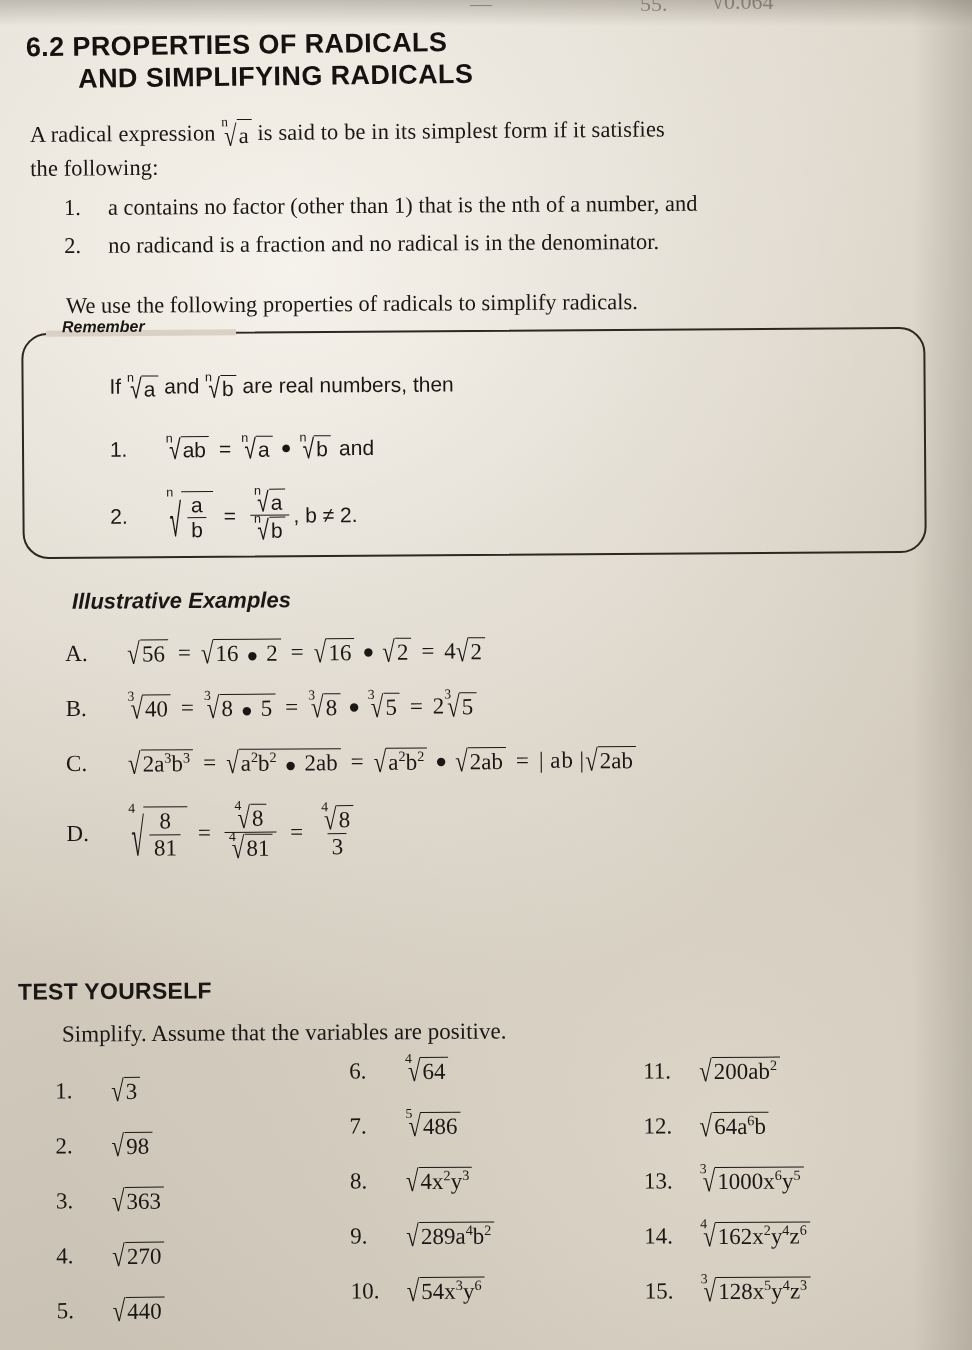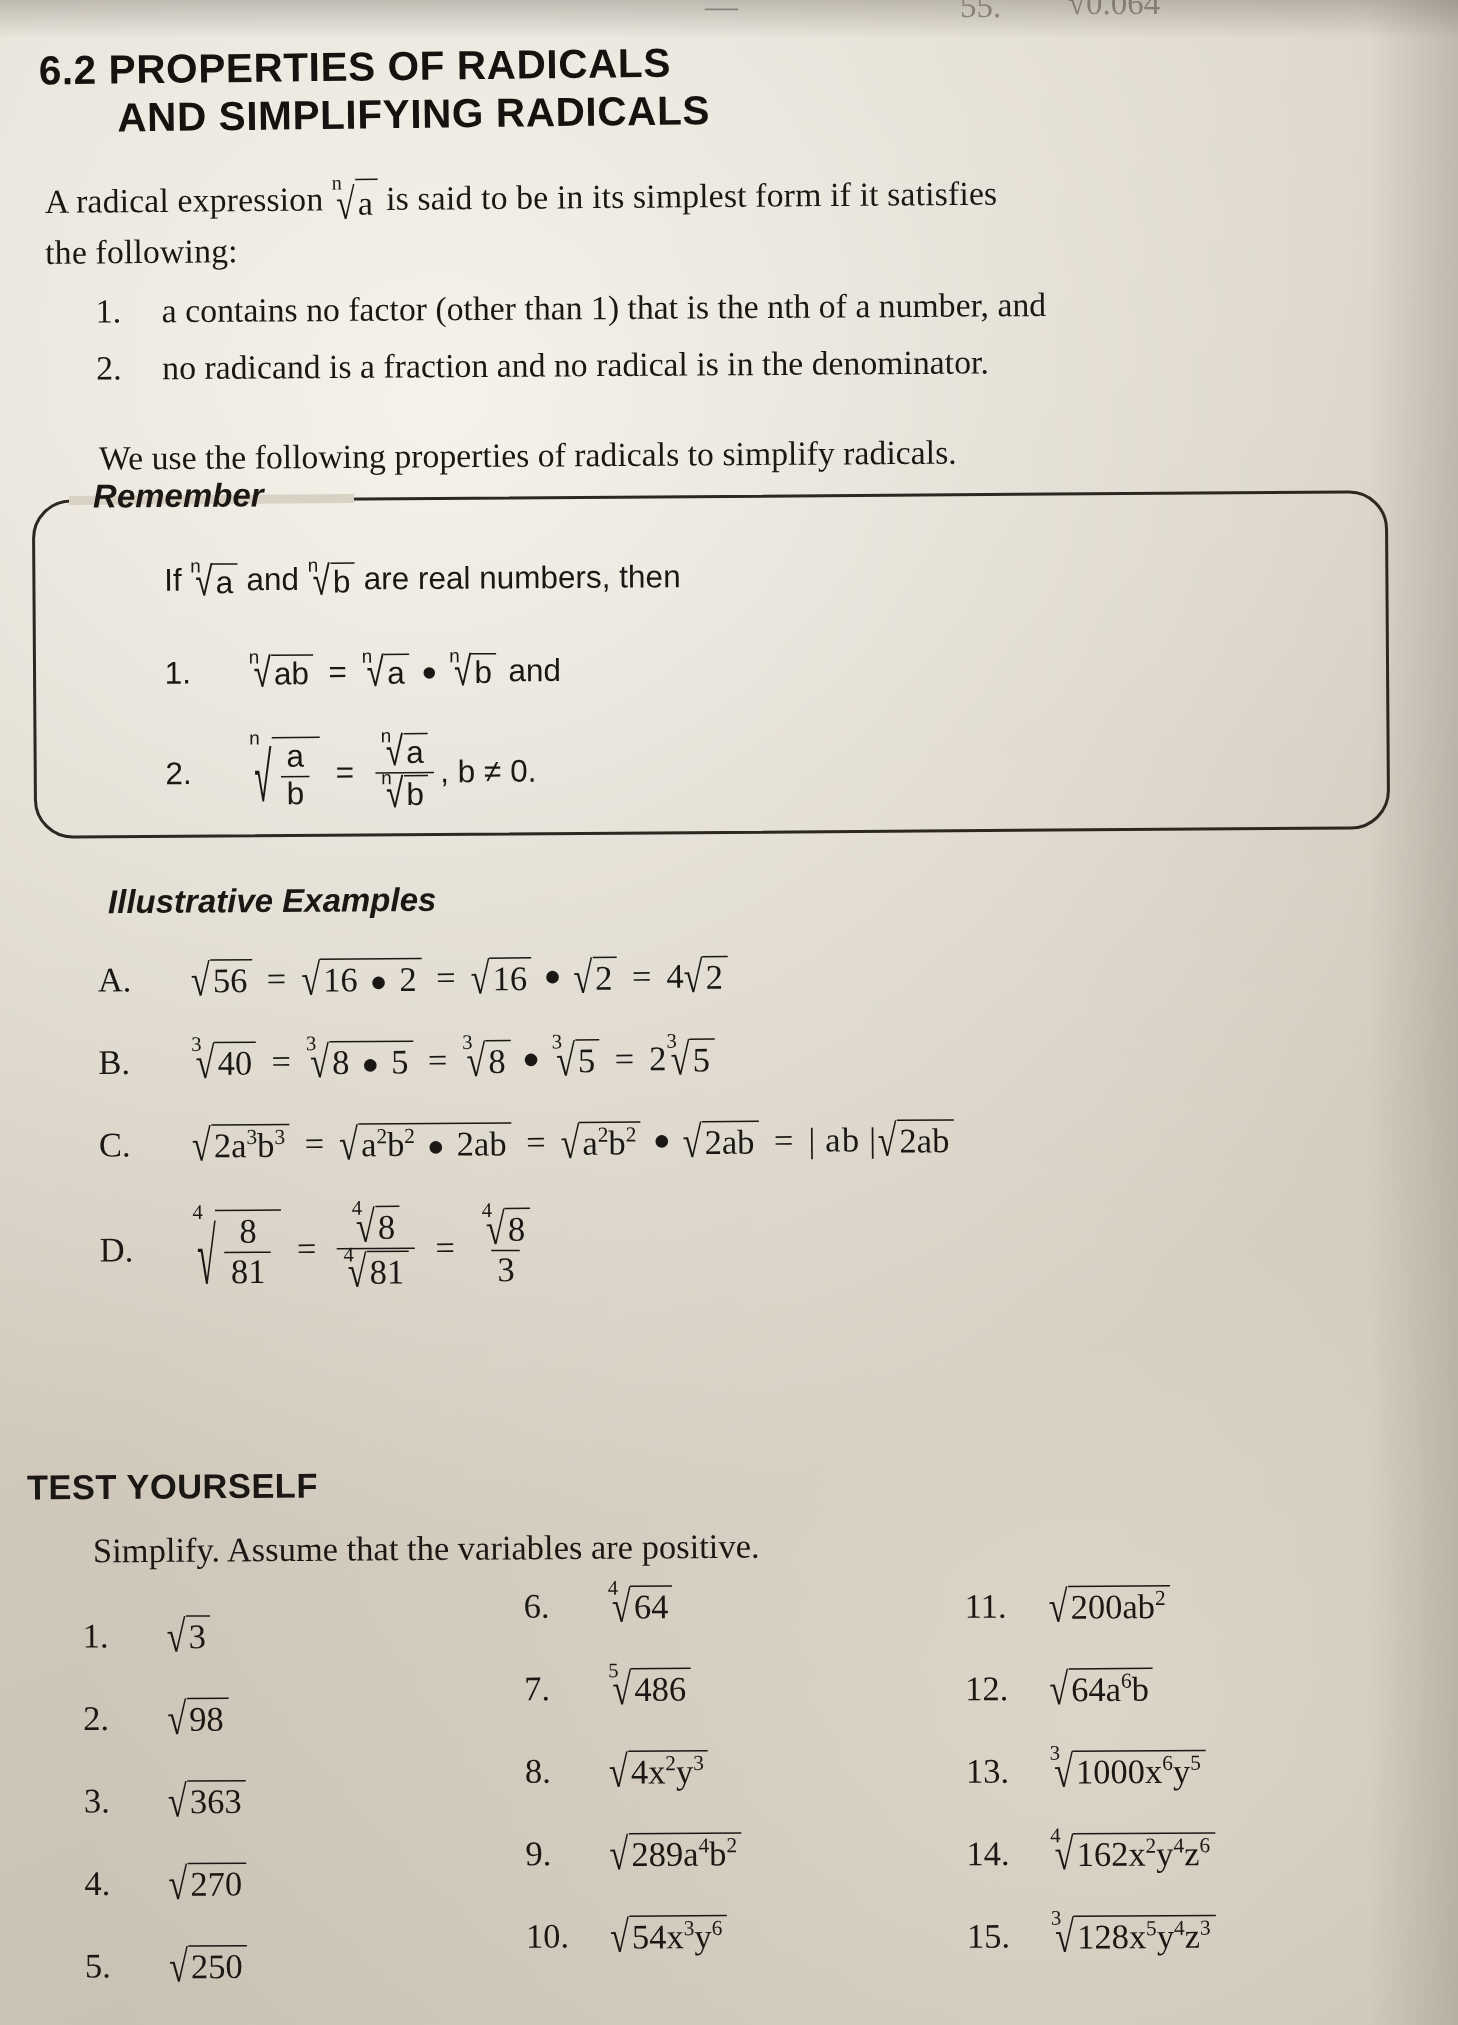"Remember" .remlabel { font-size: 22px -> 16px }
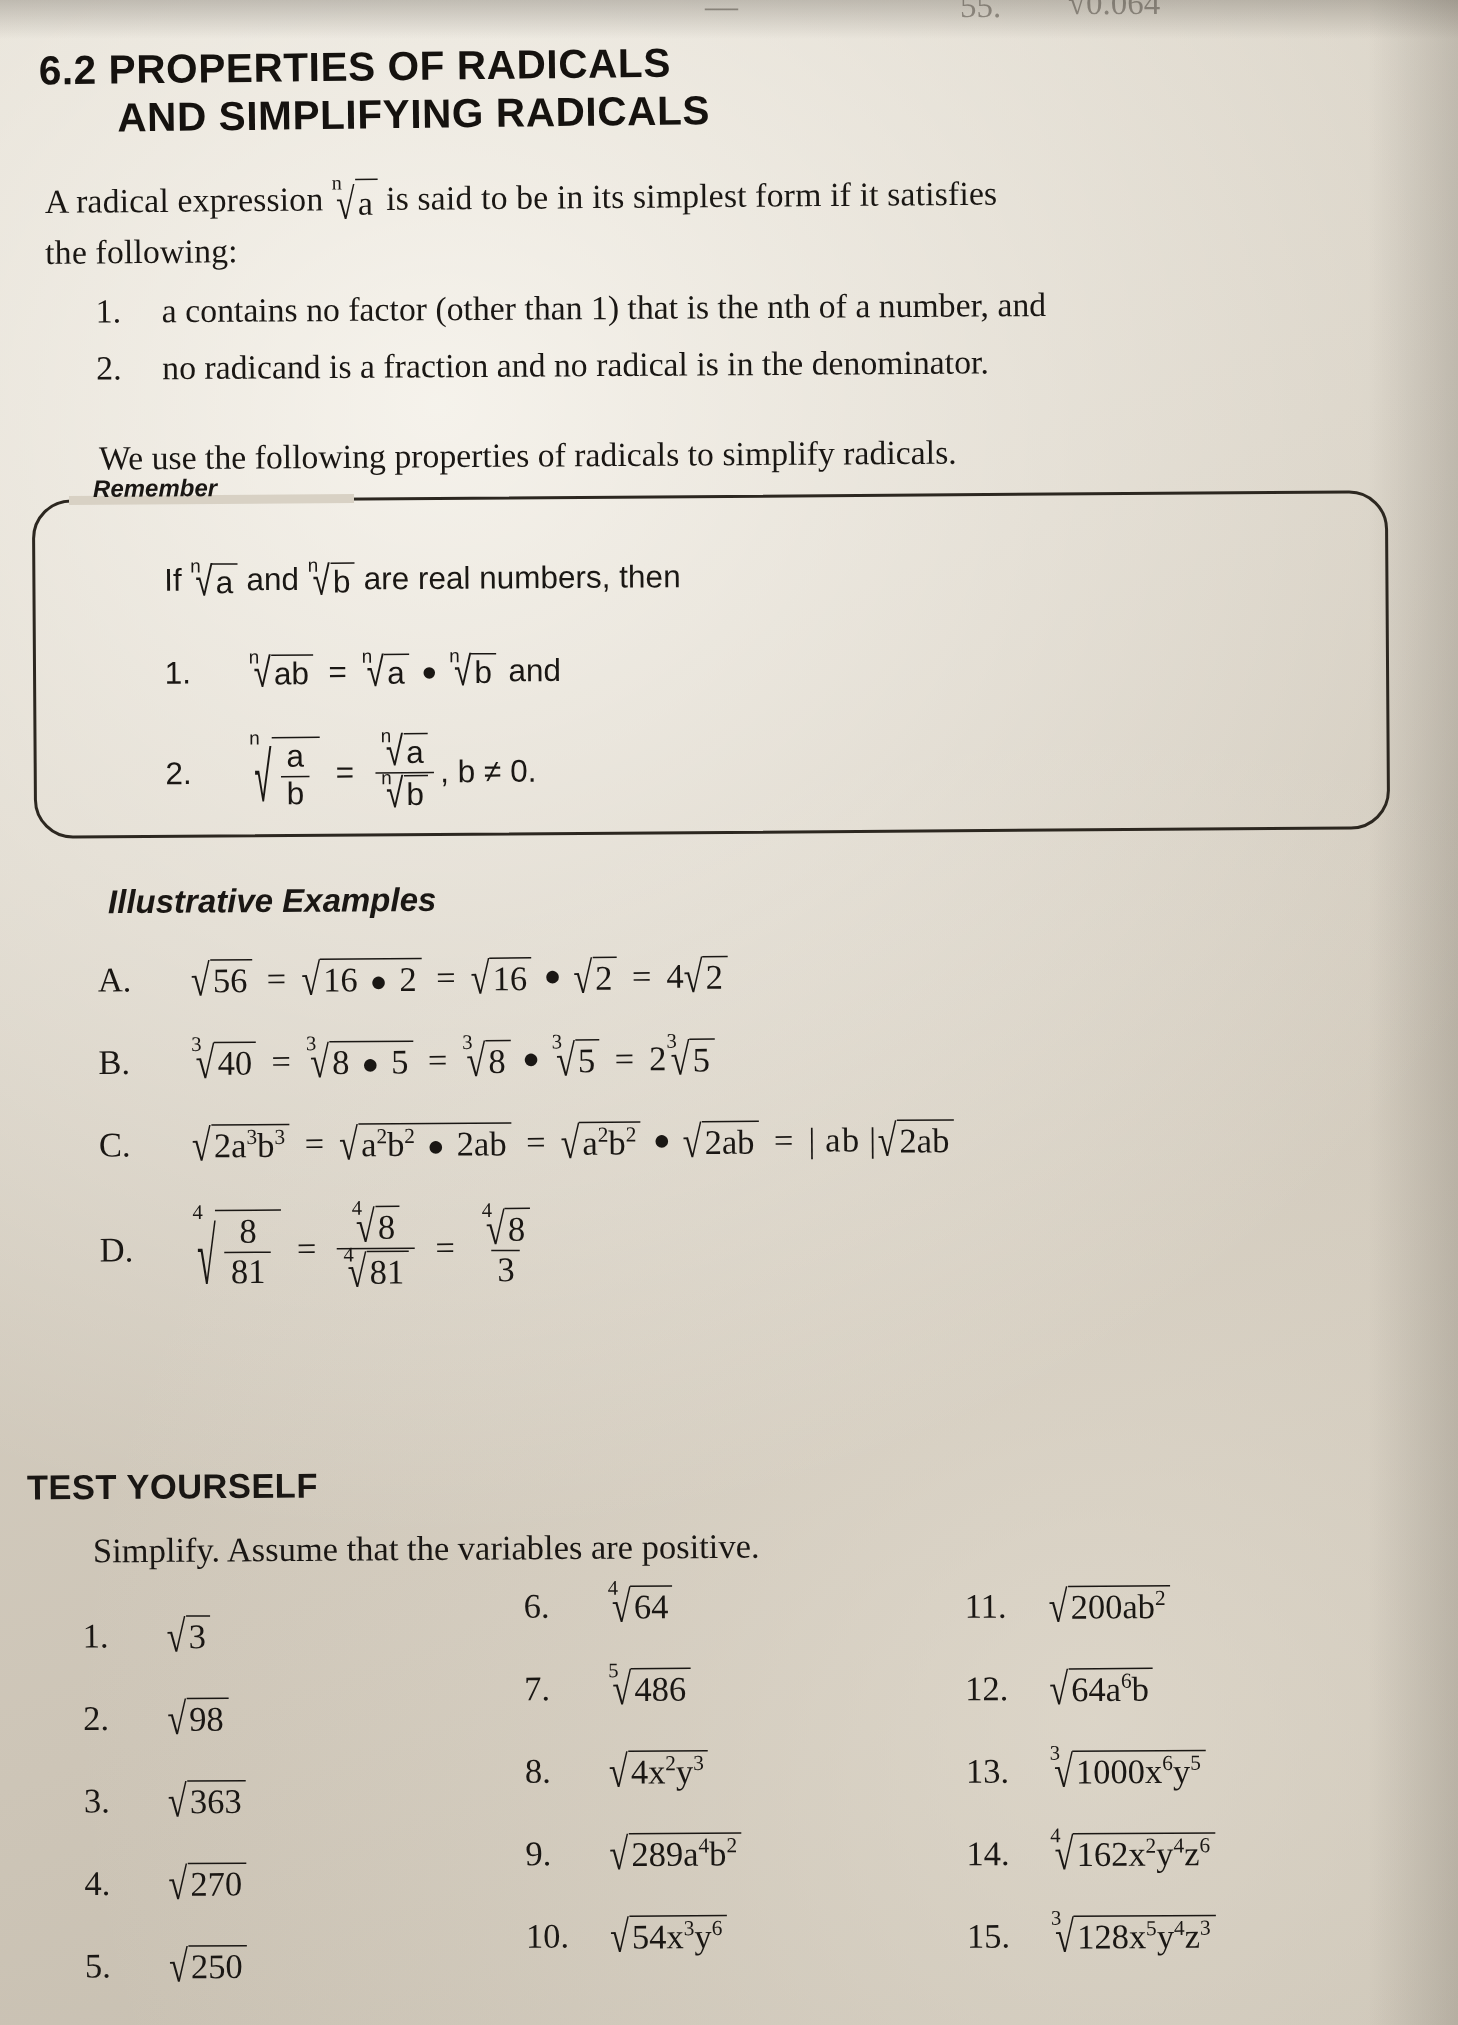", b ≠ 0." span { text: 0 -> 2 }
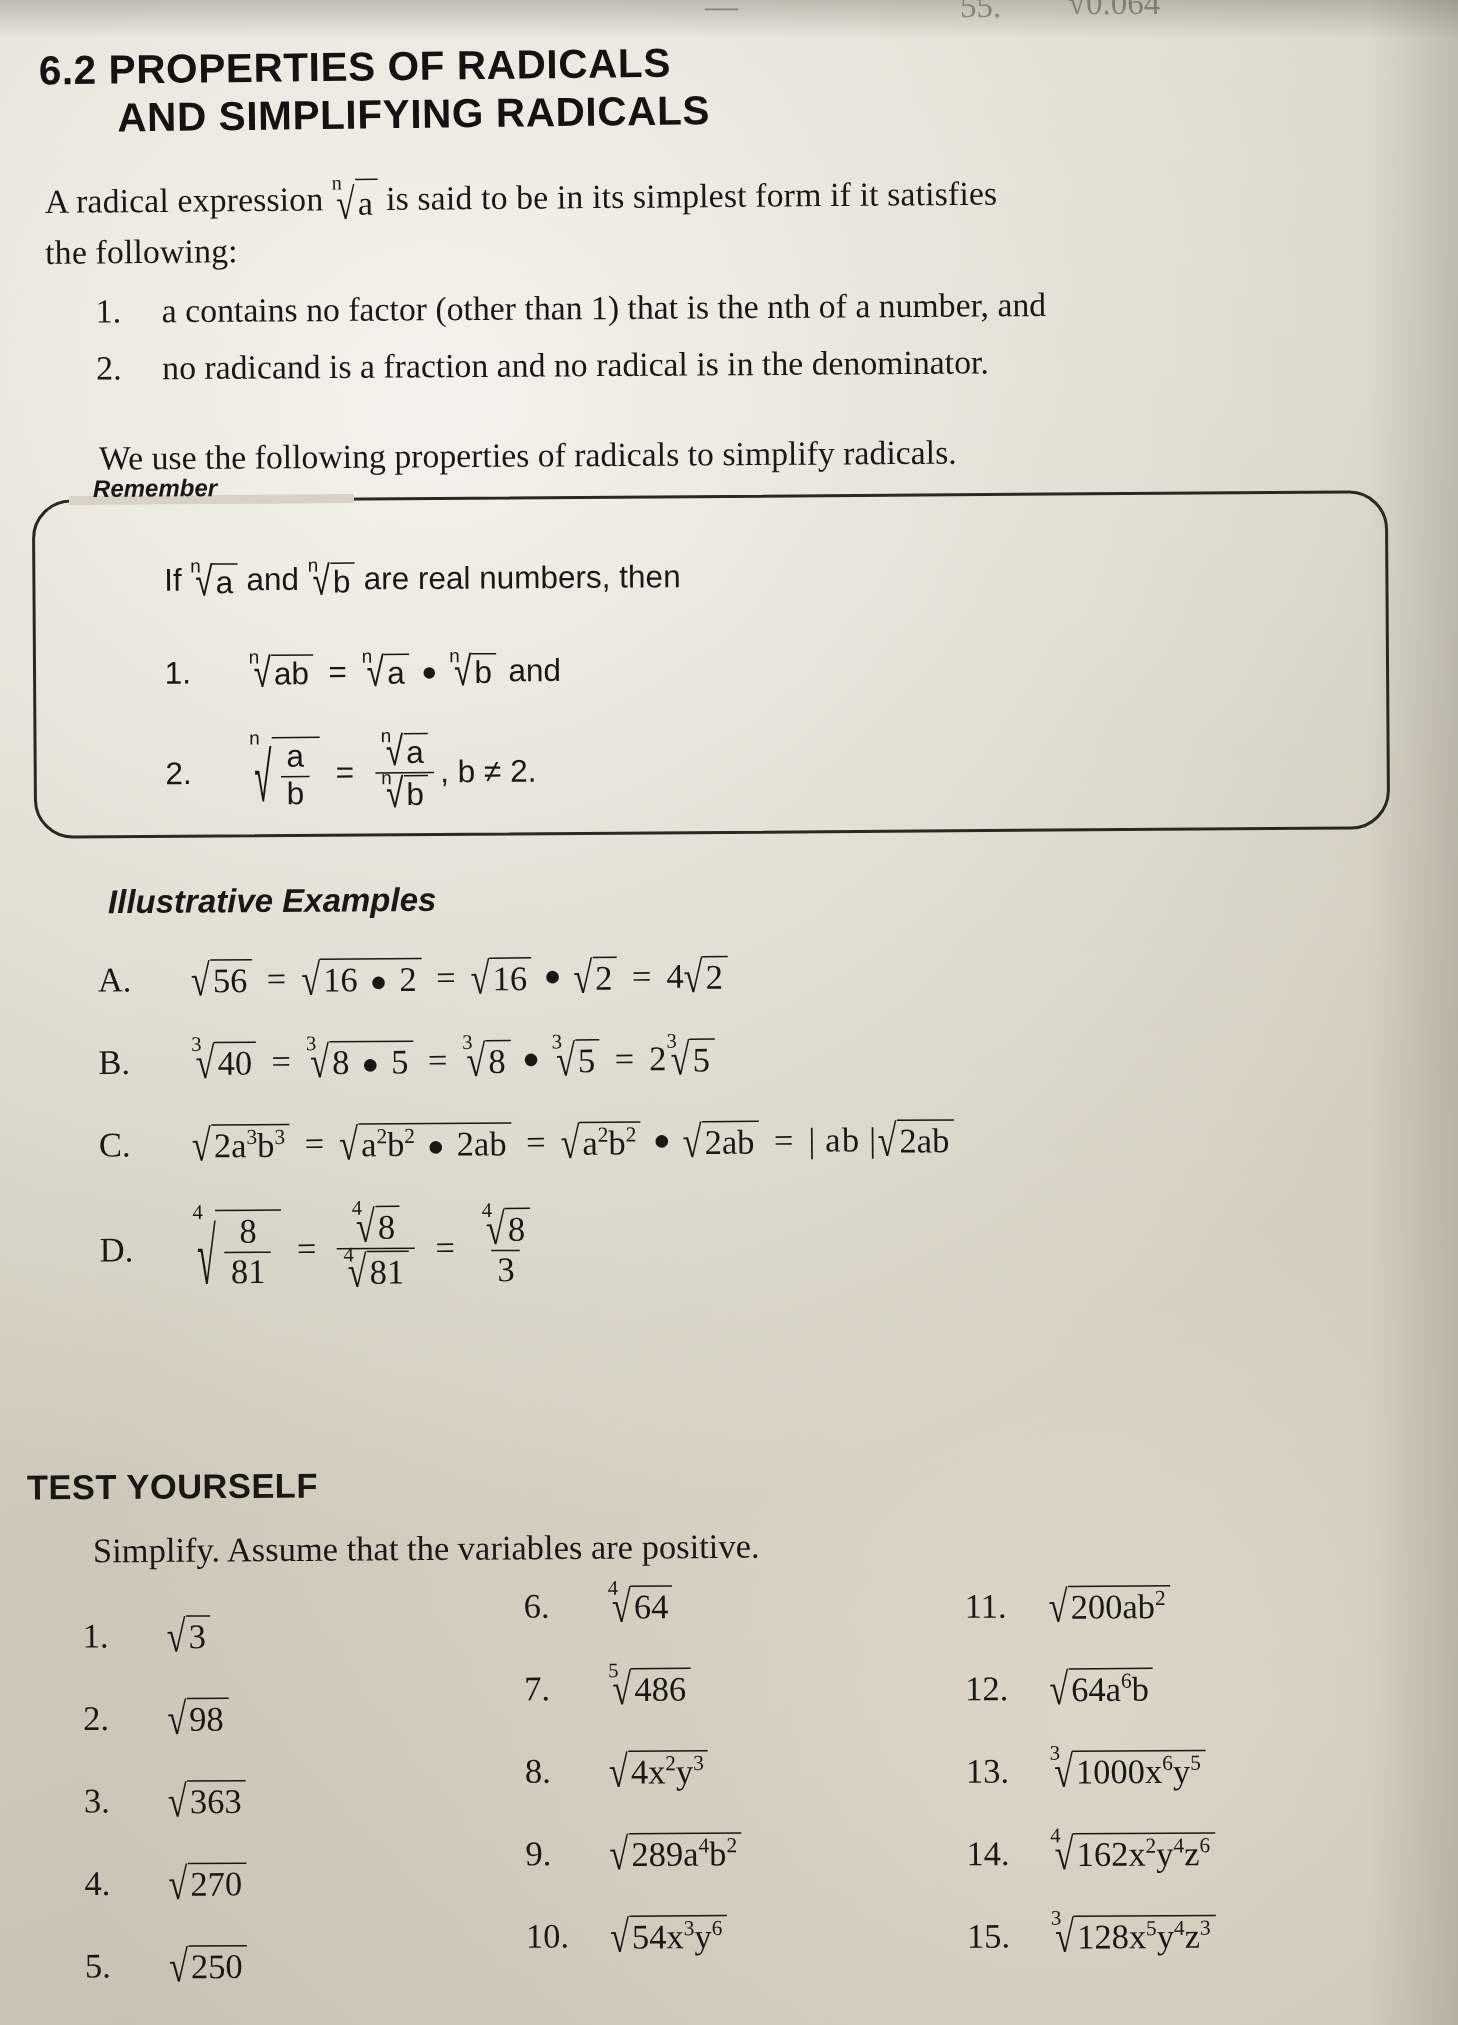"250" span.body { text: 250 -> 440 }
